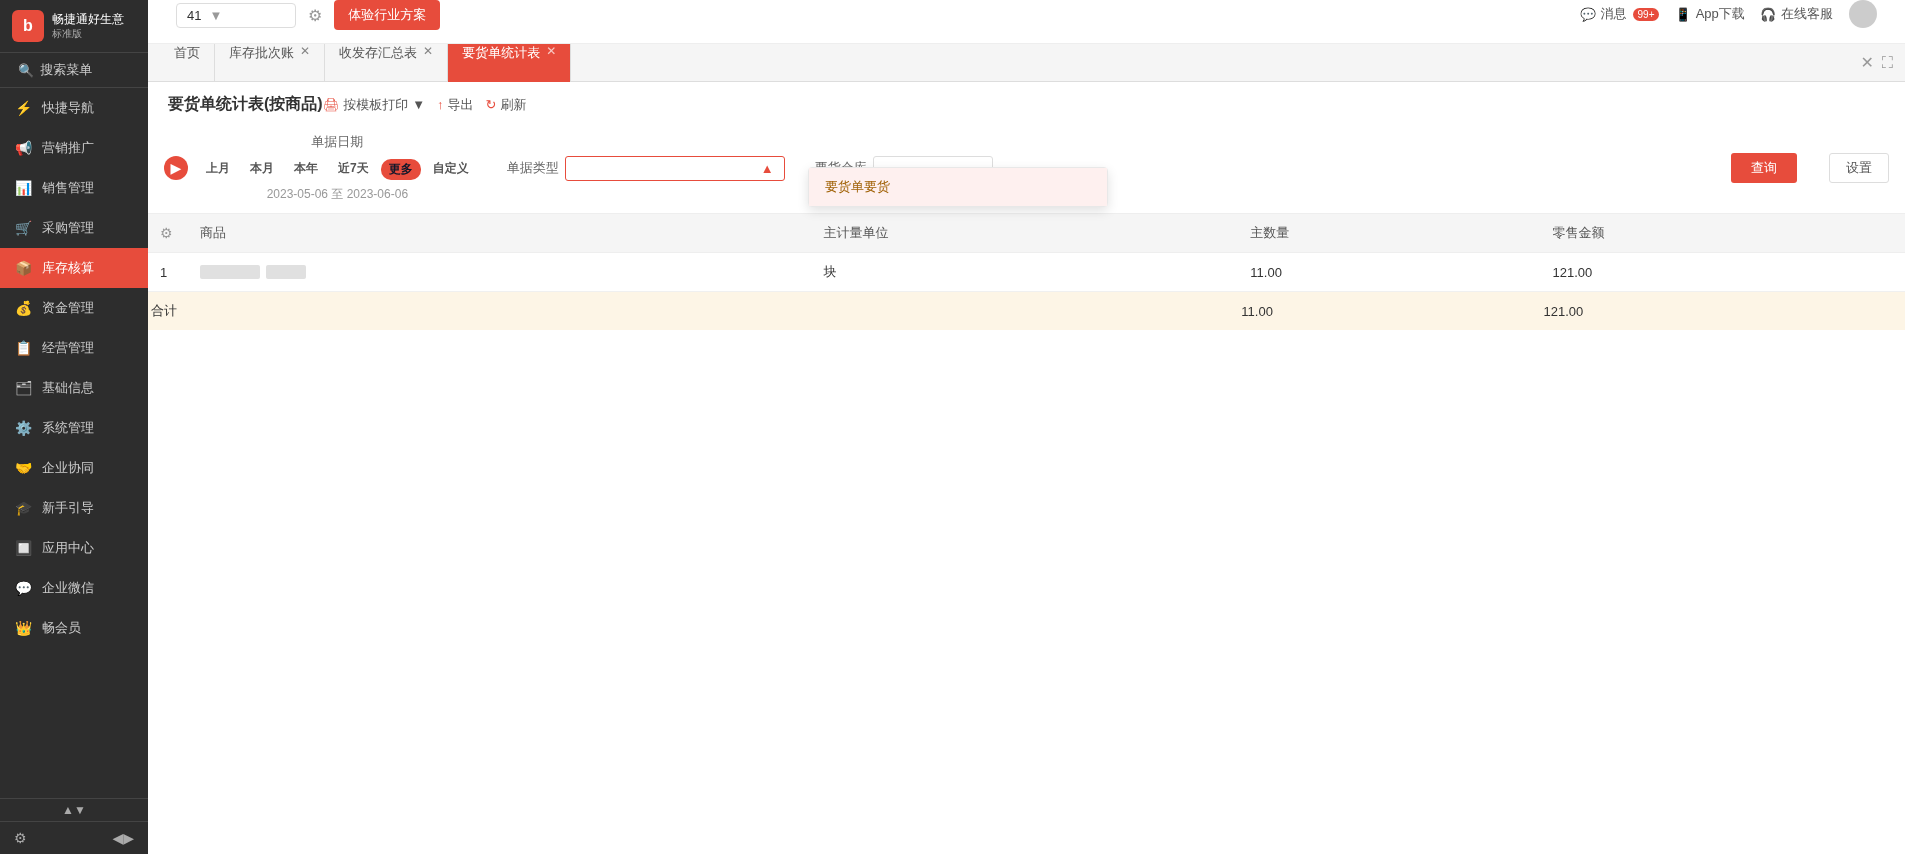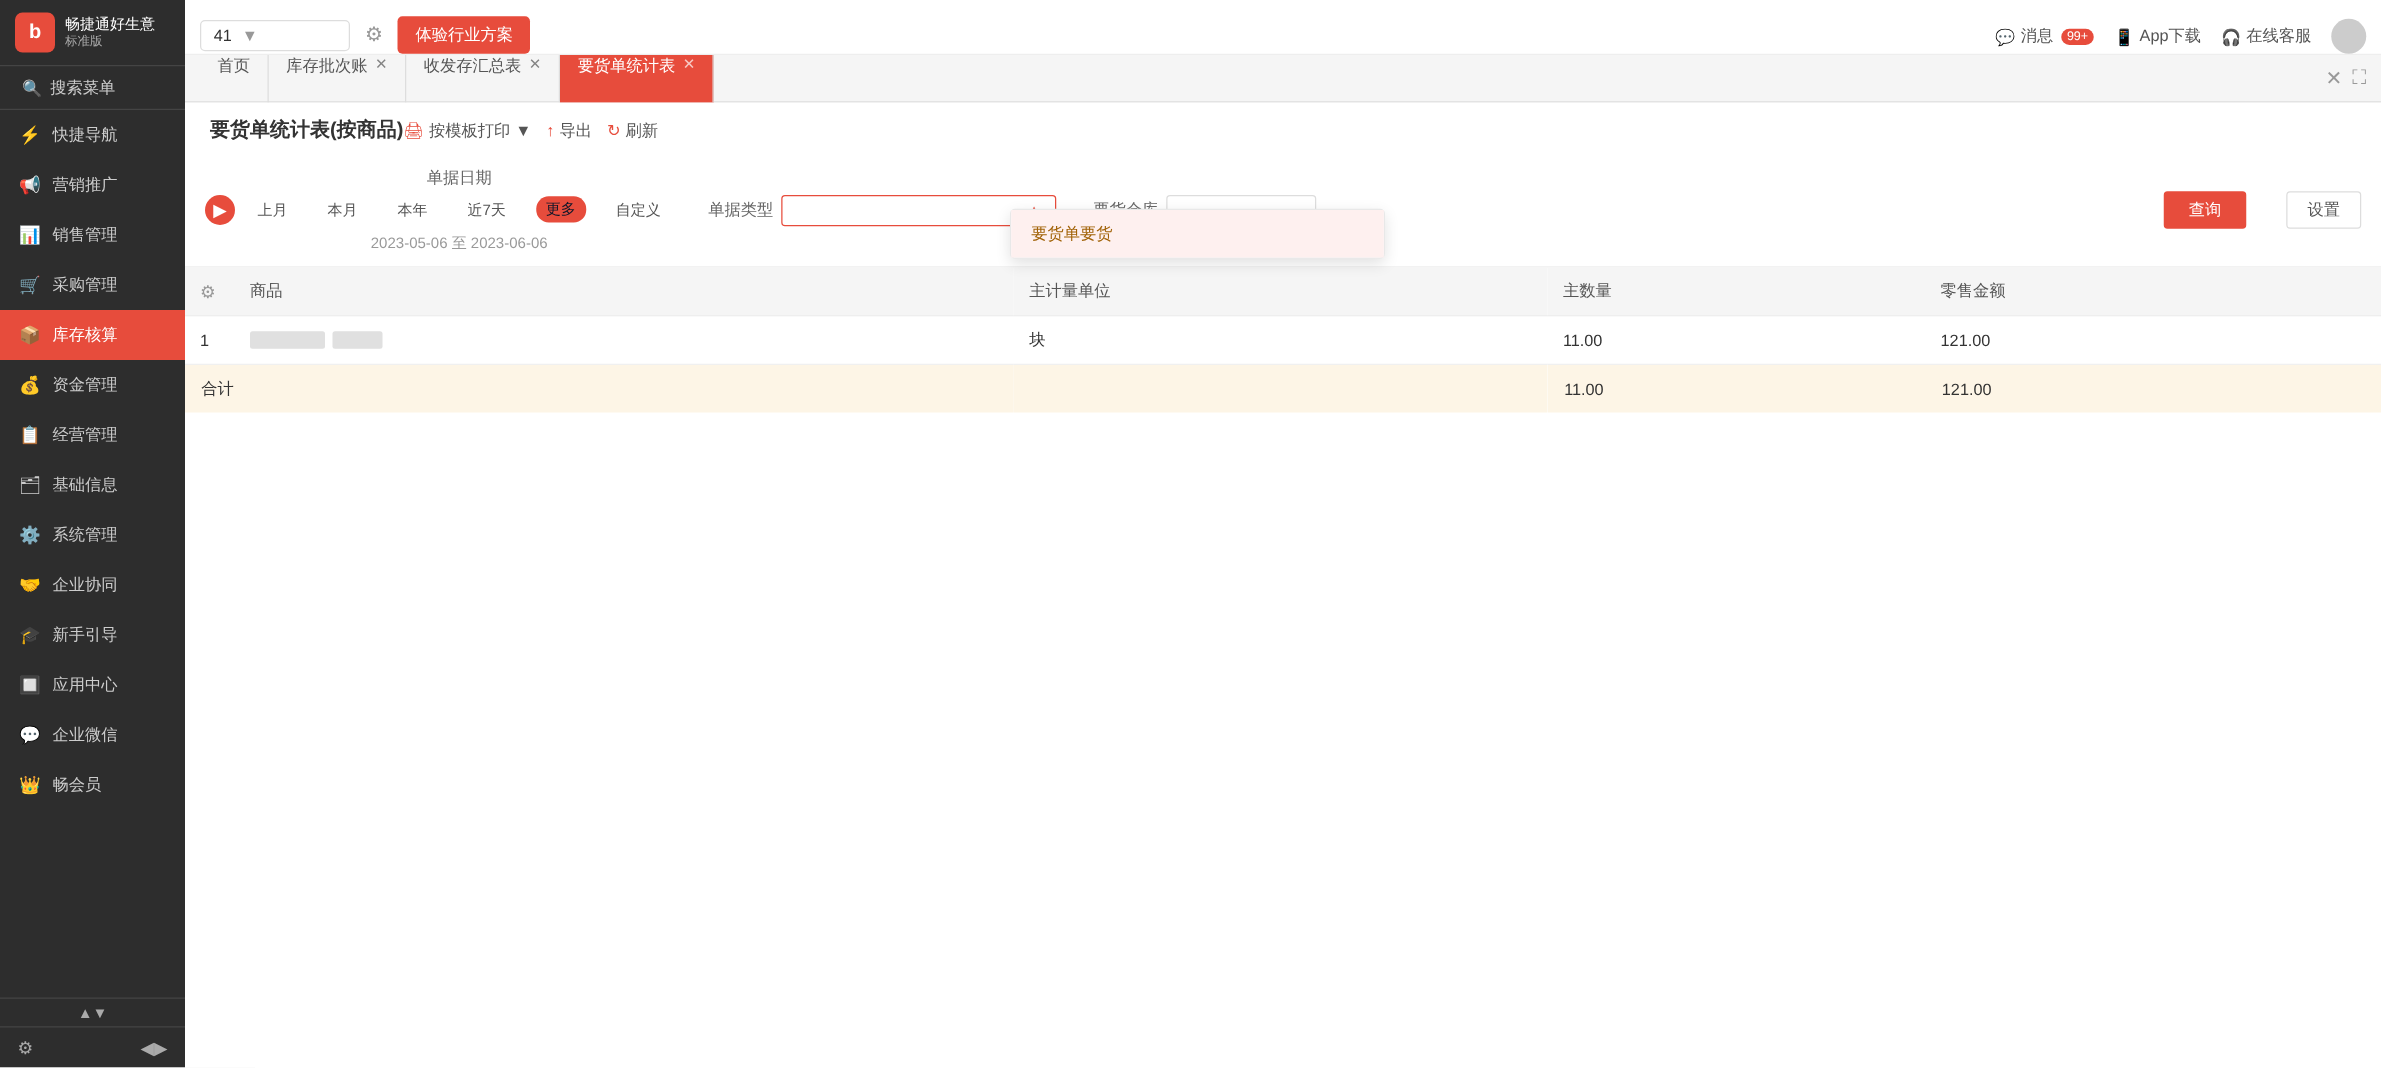"41" .topbar { align-items: flex-end -> flex-start; padding: 0 12px -> 0 28px }
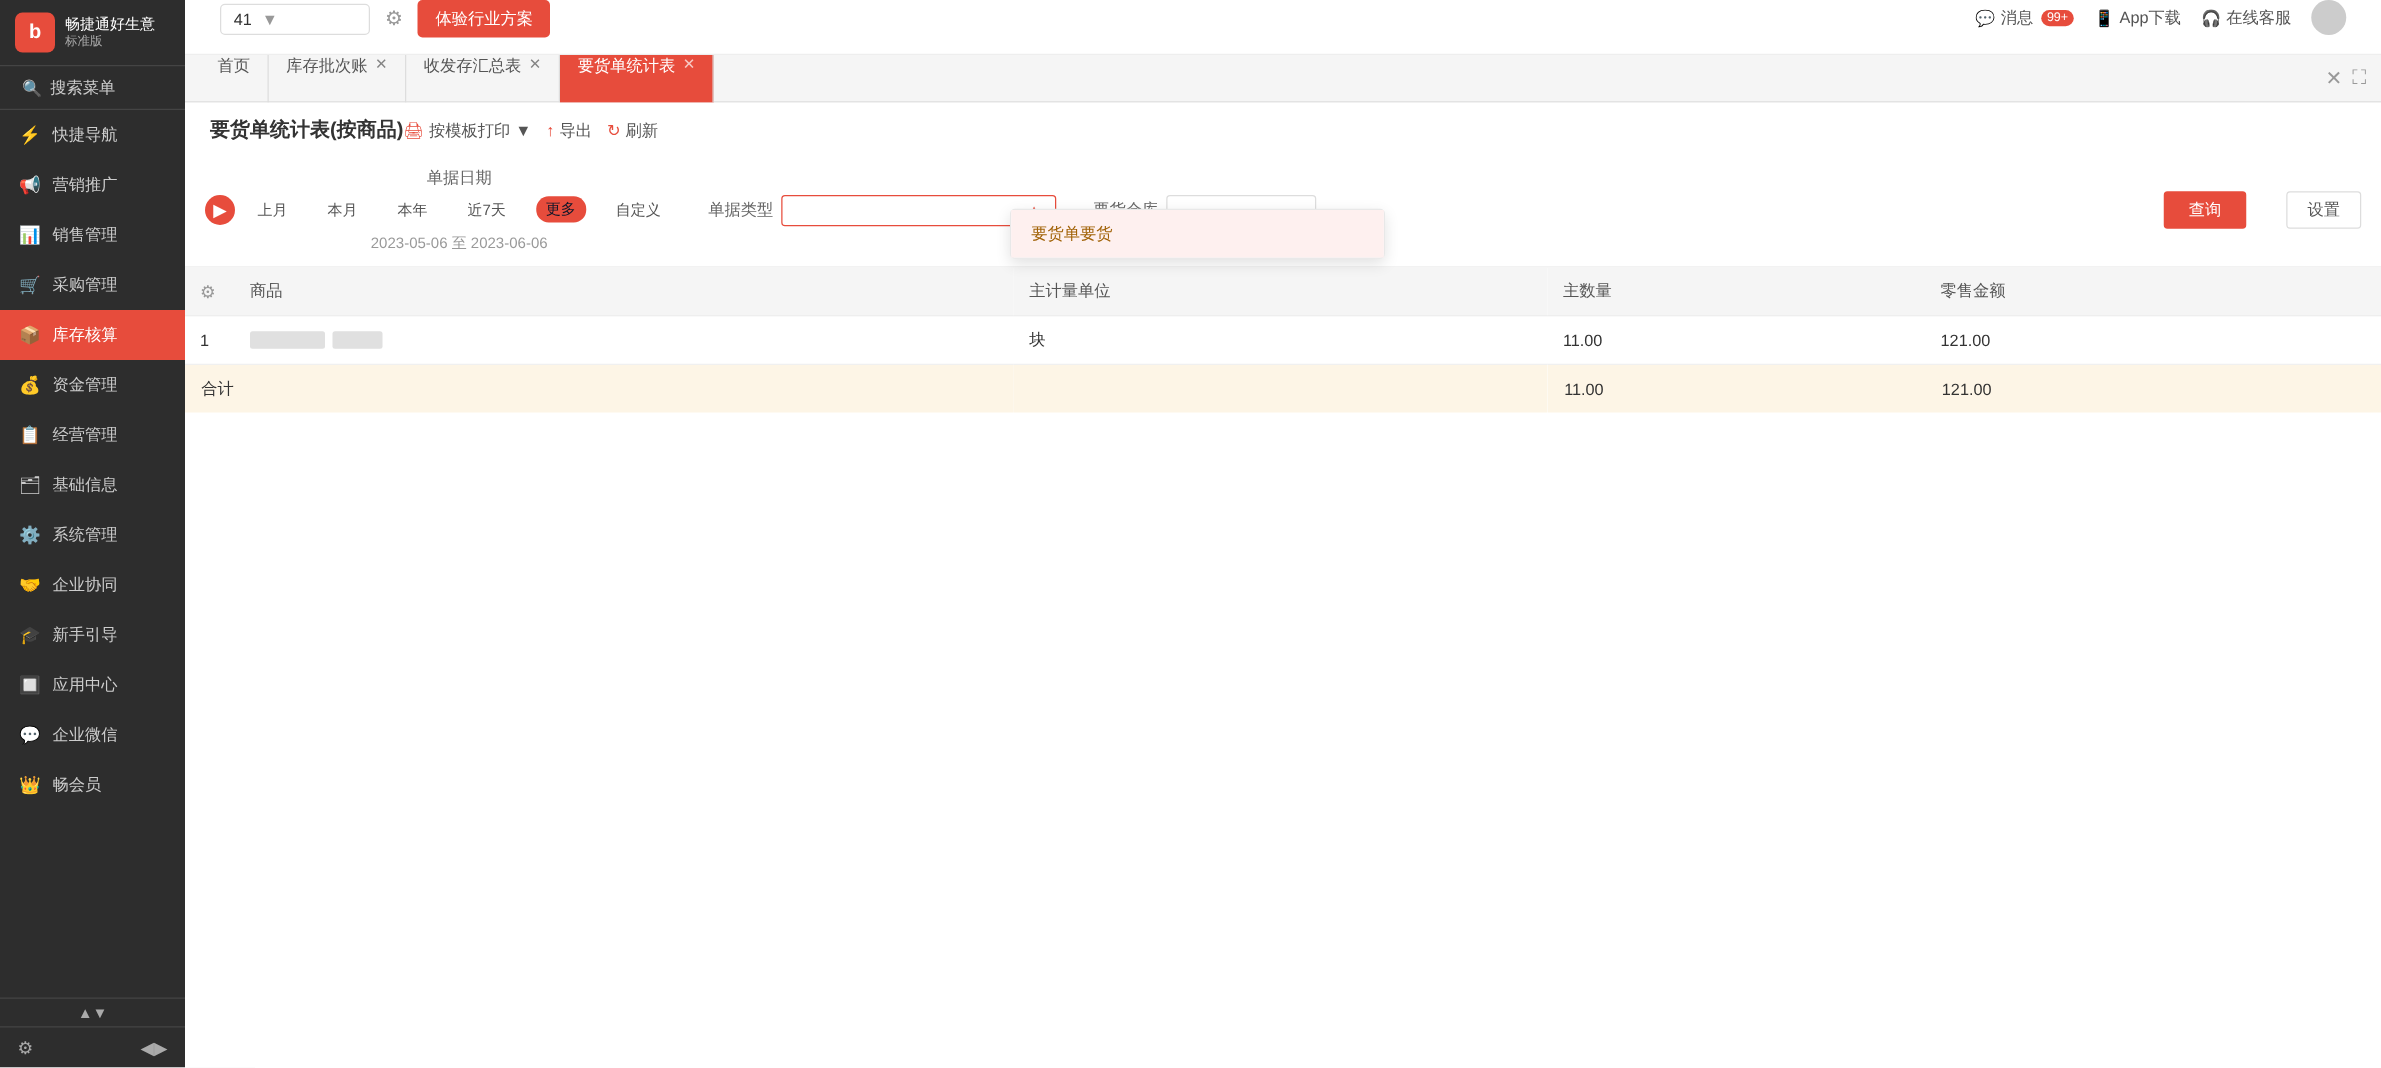"上月" .date-options { align-items: flex-start -> flex-end; font-weight: none -> bold; gap: 16px -> 4px }
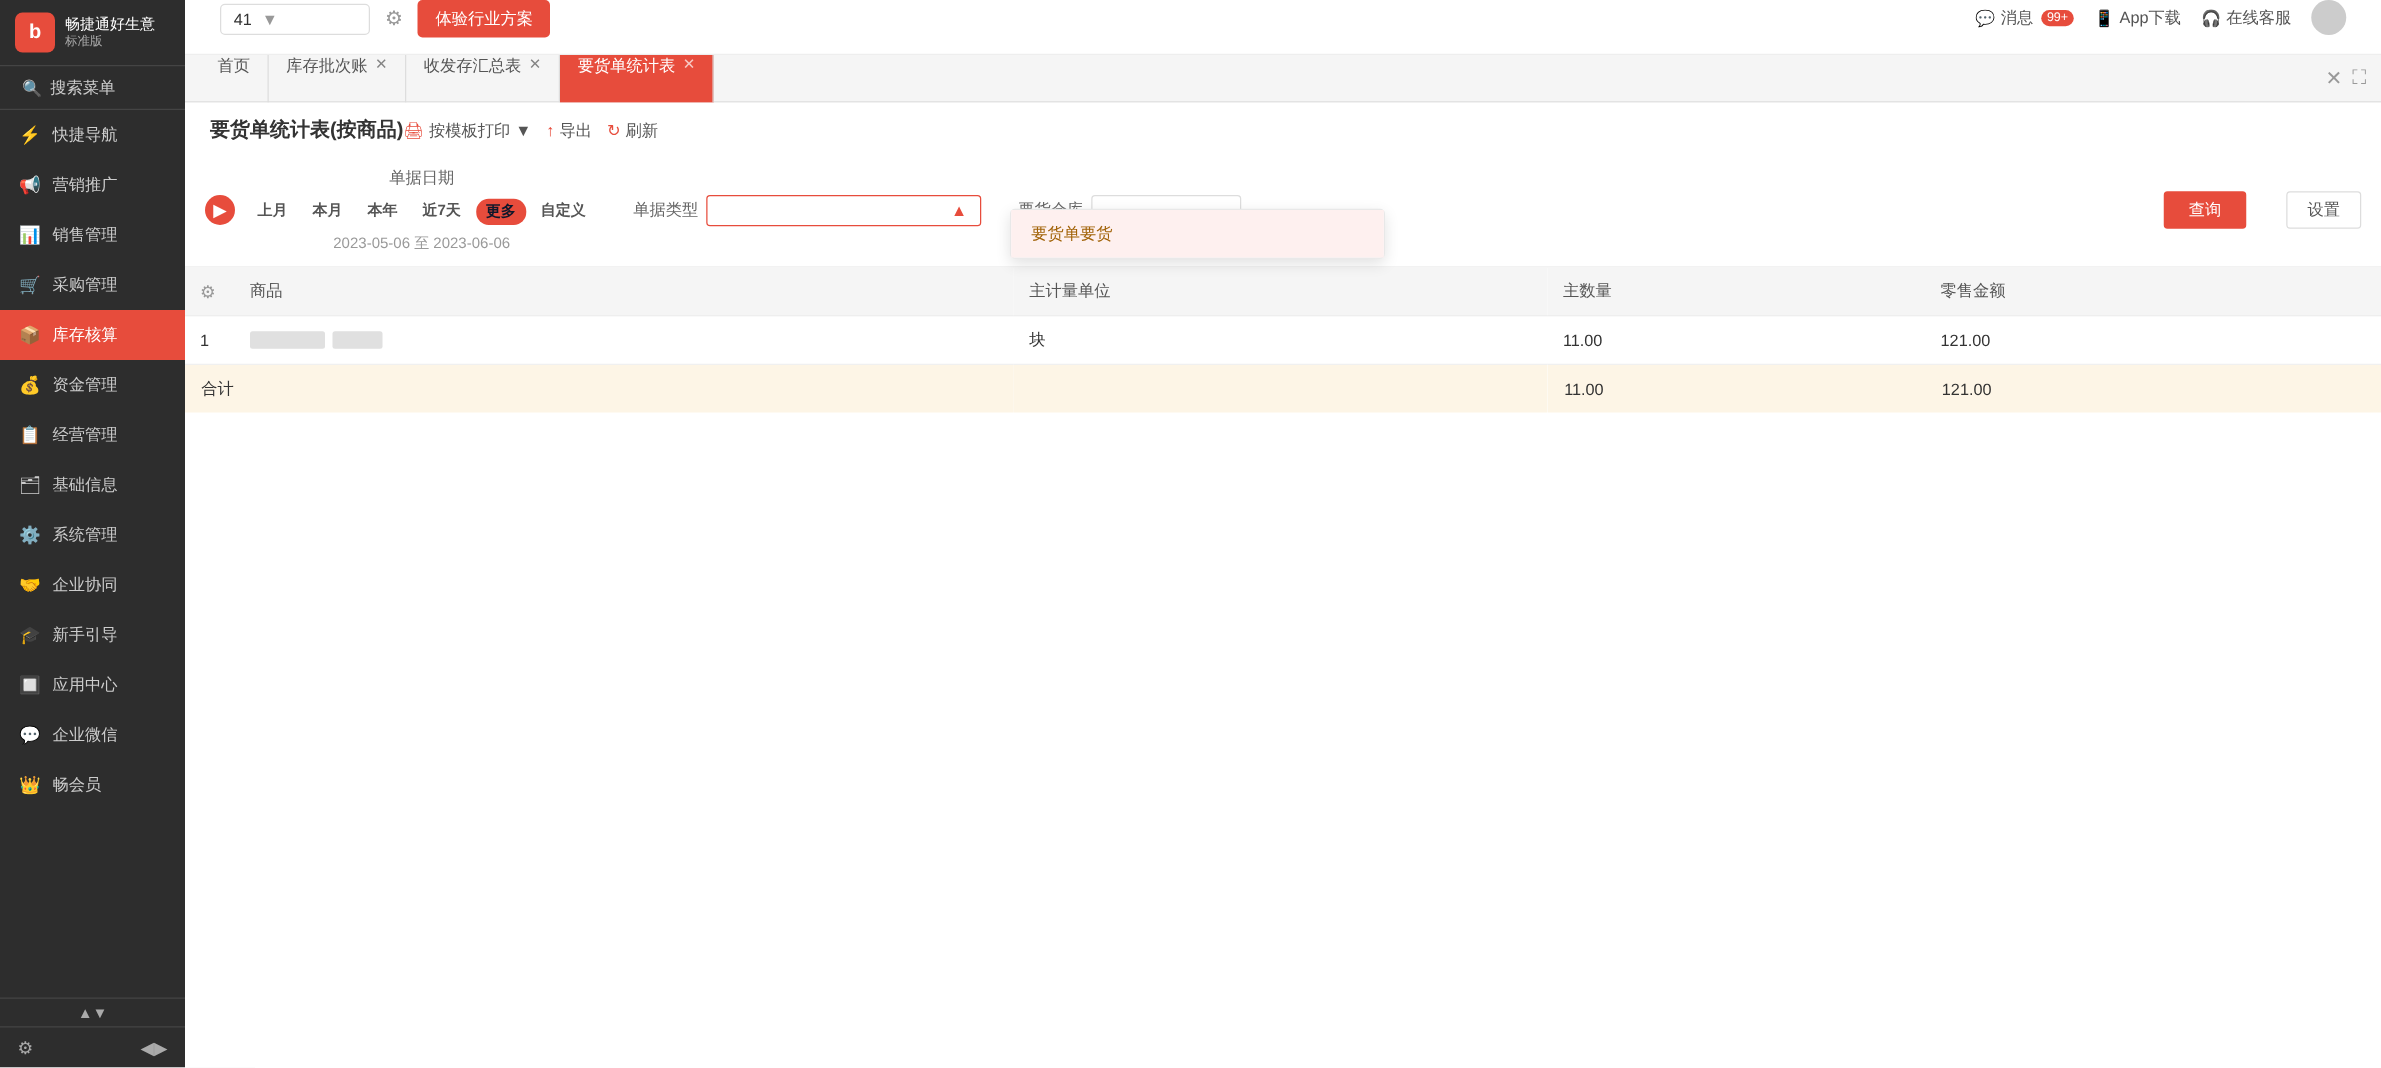"合计" .table-footer td { padding: 10px 13px -> 10px 3px }
